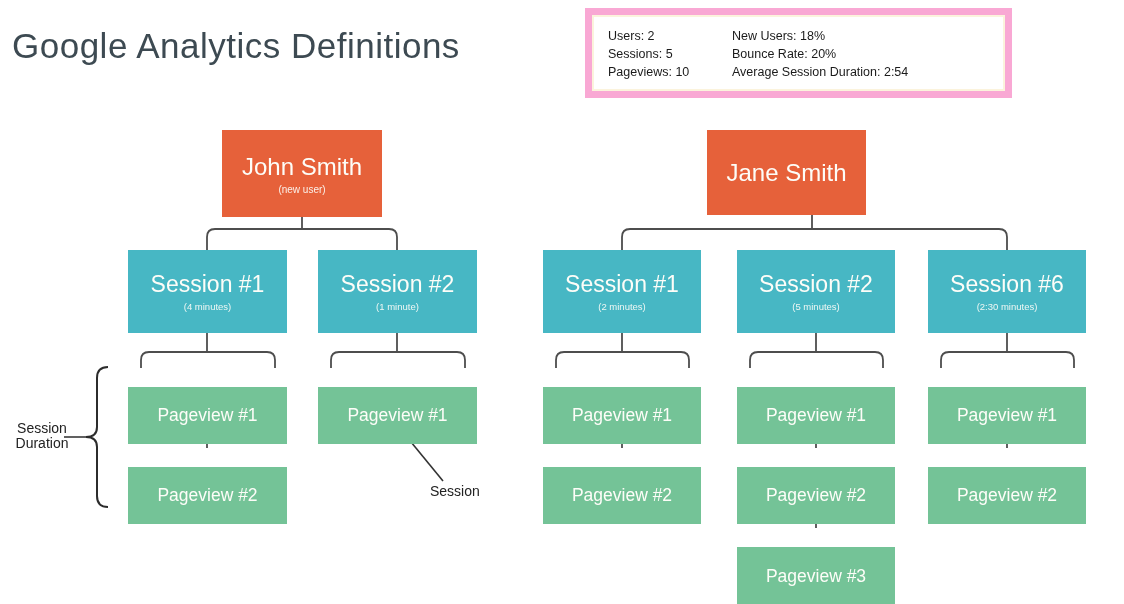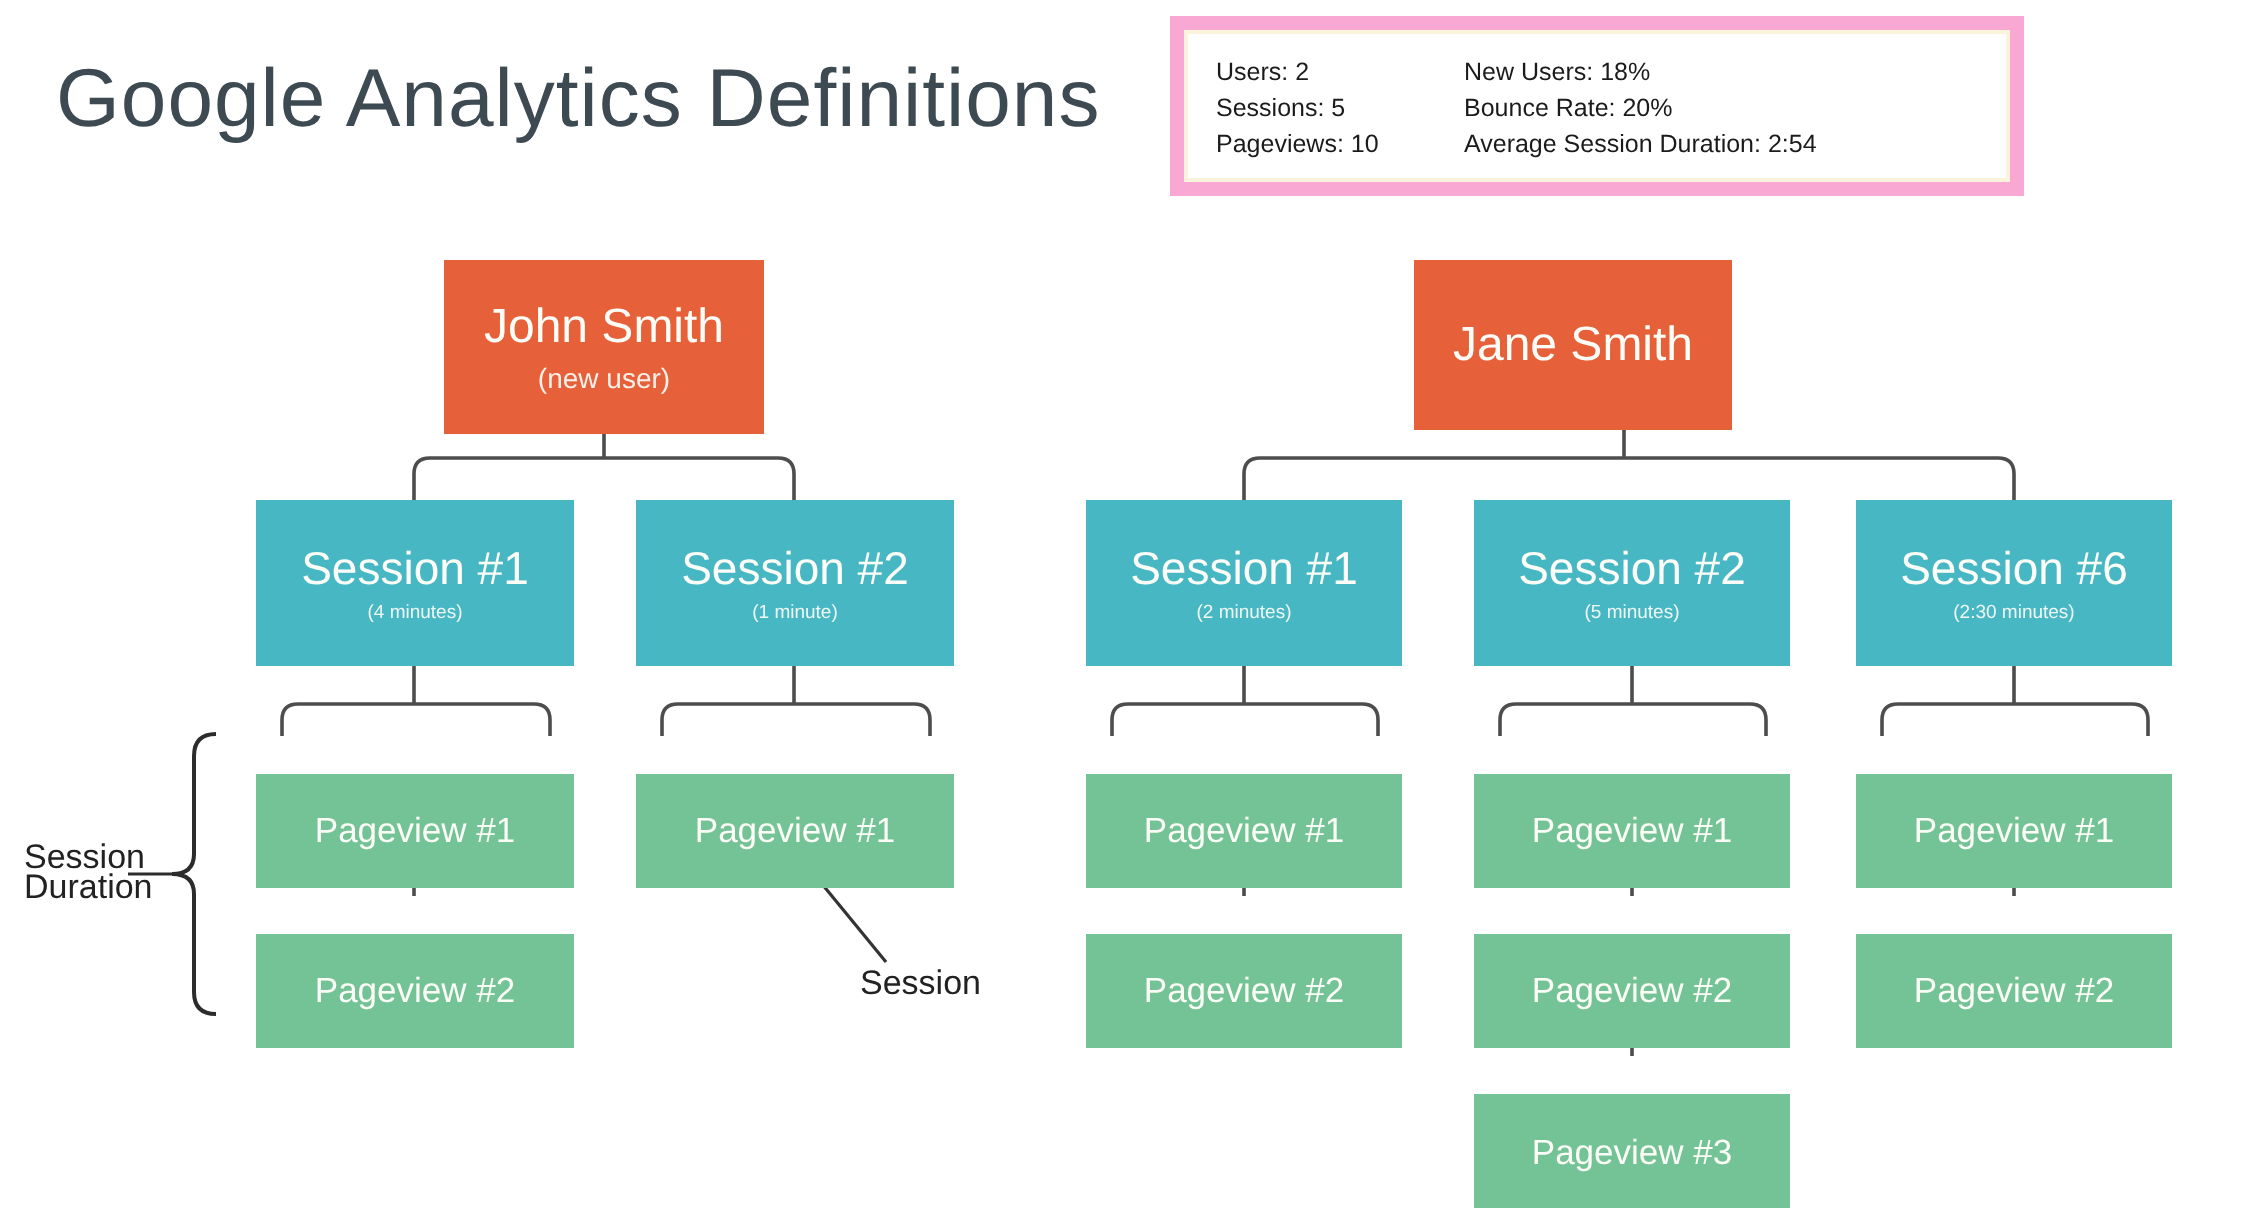"Google Analytics Definitions" .page-title { font-size: 41px -> 35px; left: 28px -> 12px }
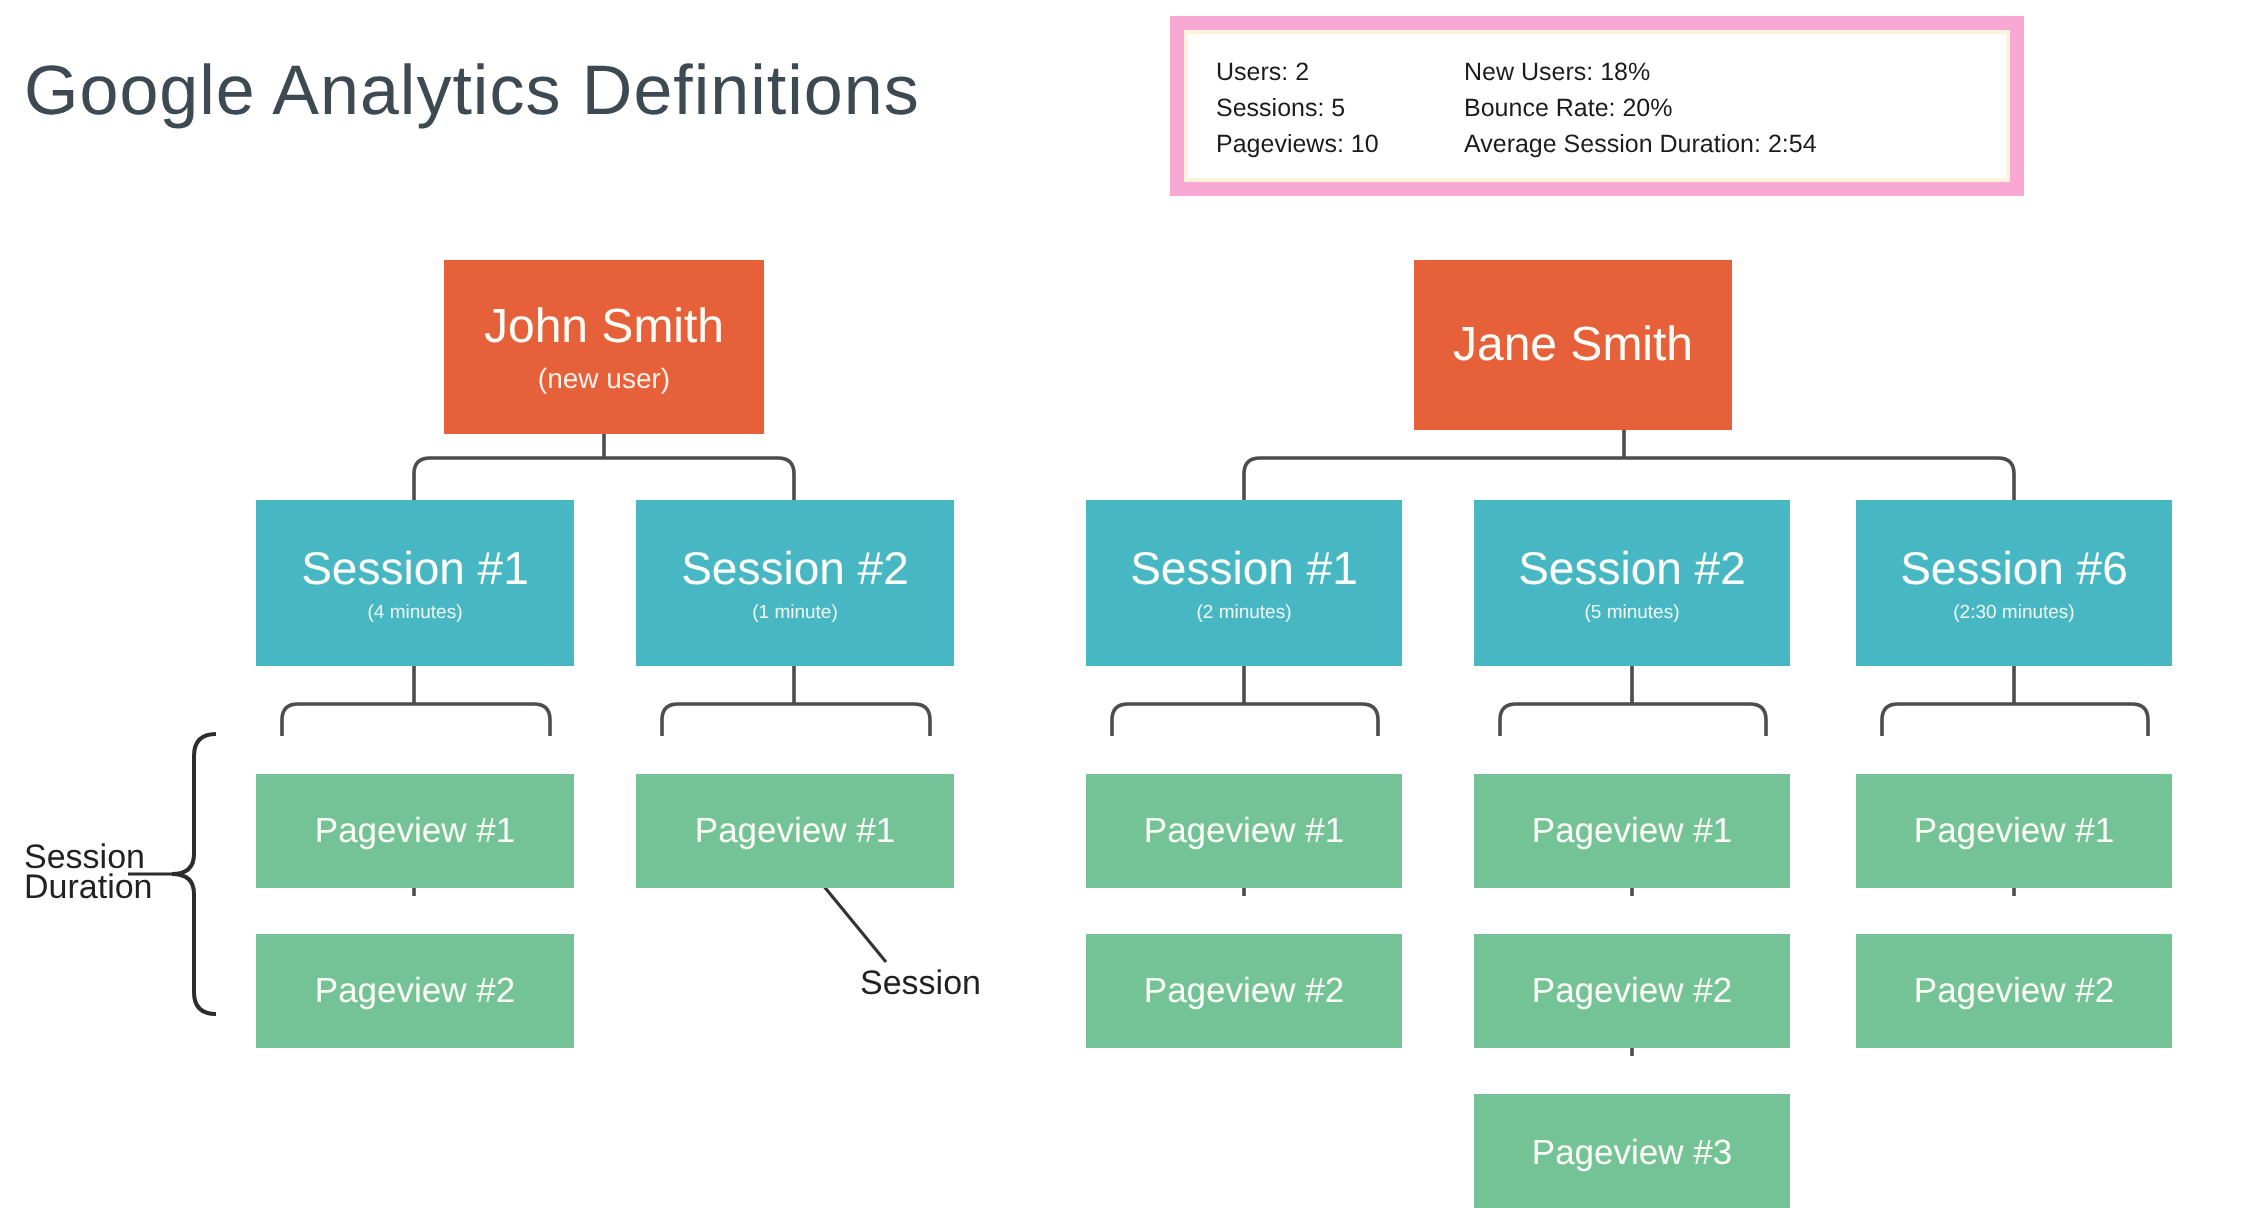"(new user)" .note { font-size: 14px -> 10px }
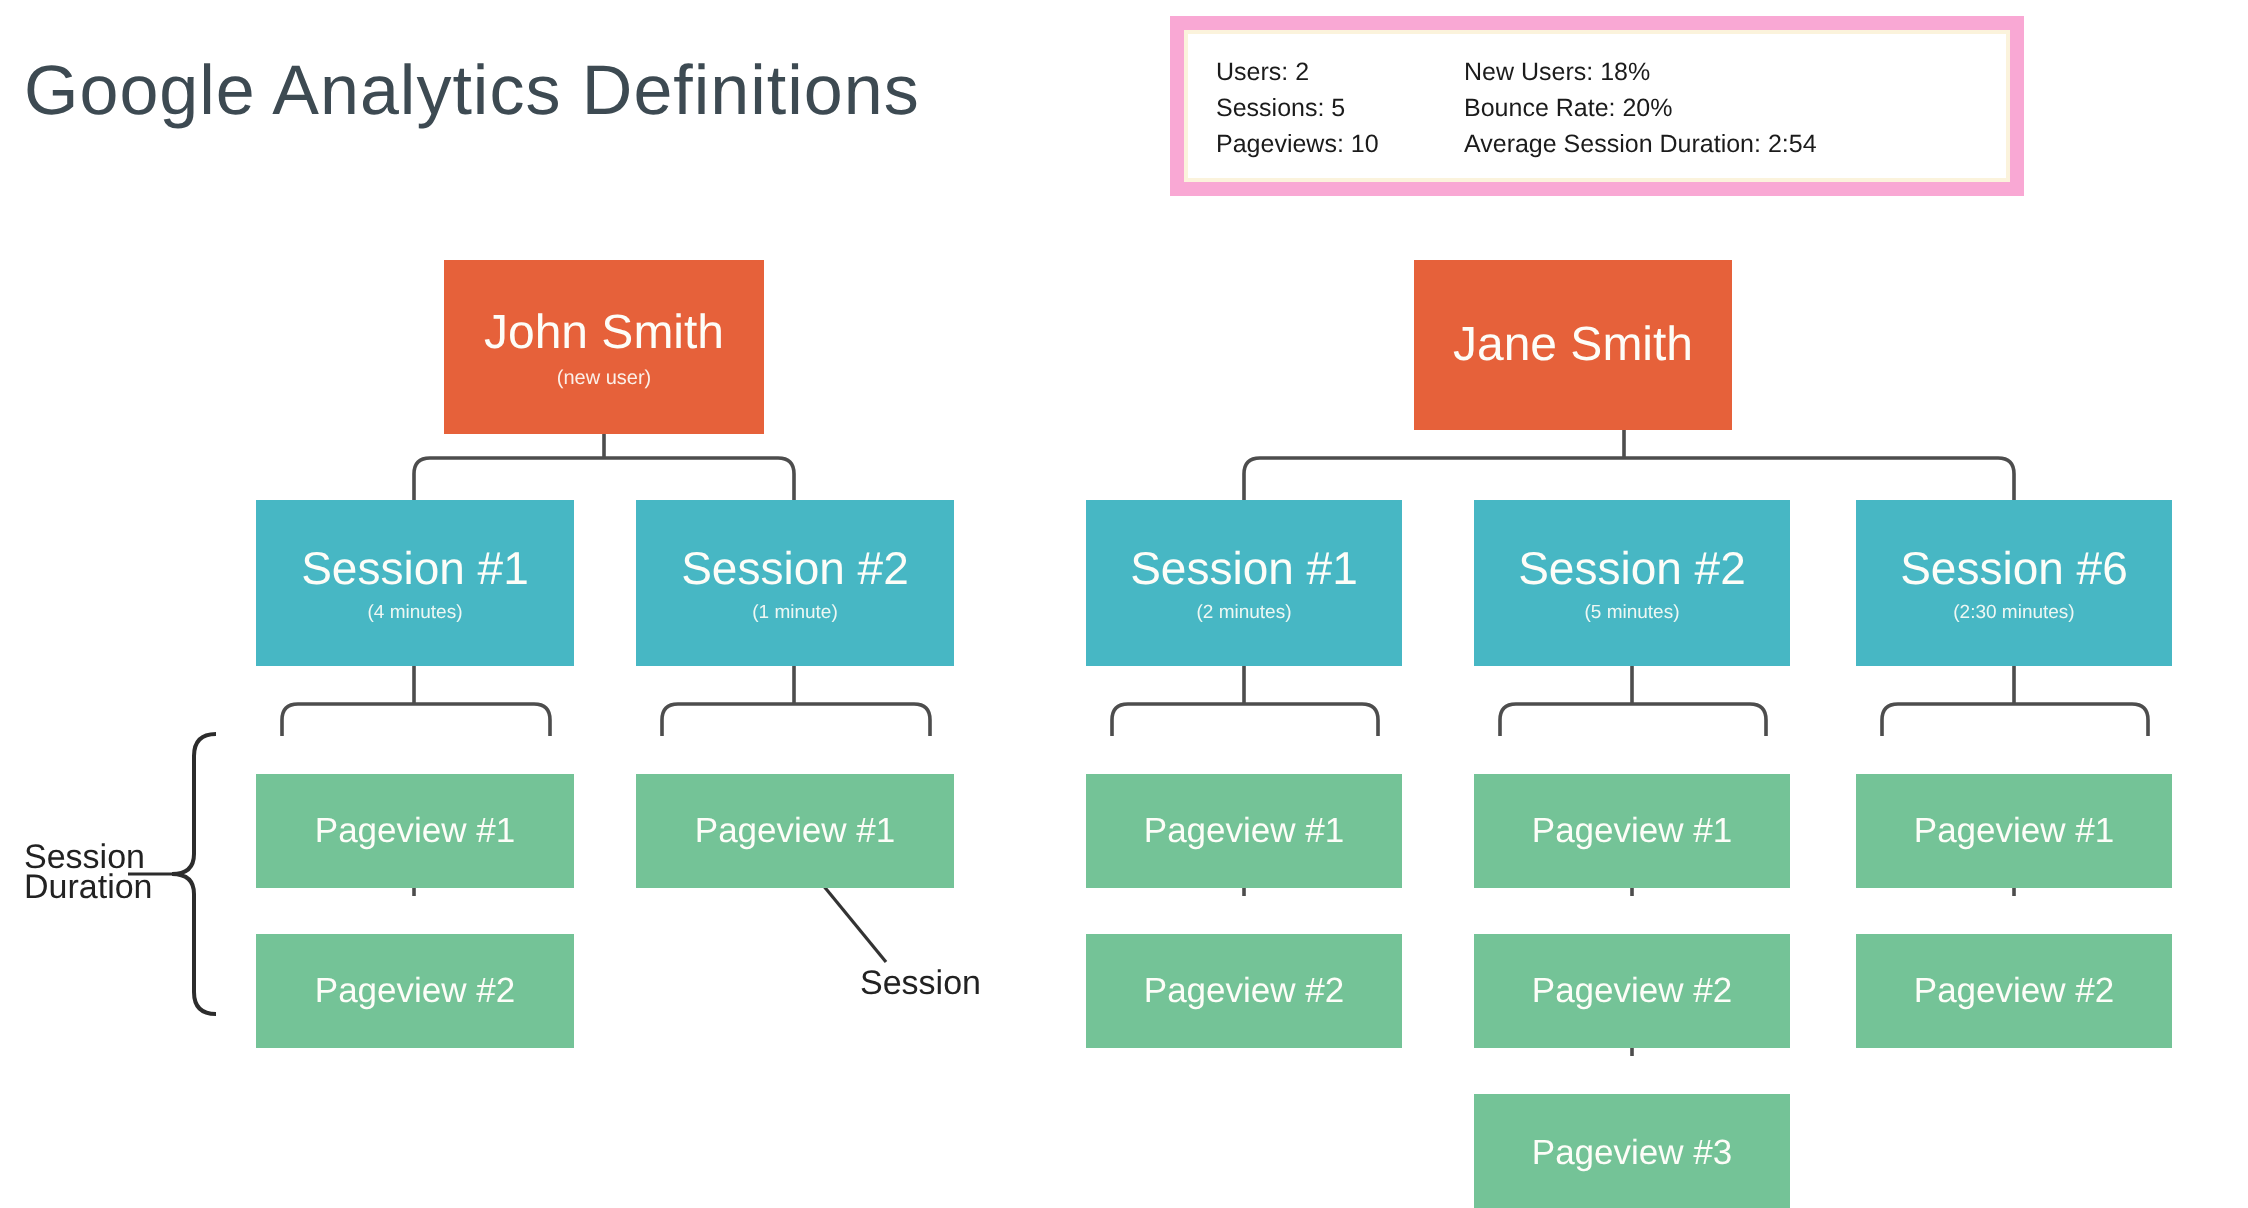"Session Duration" .side-label { font-size: 17px -> 14px }
